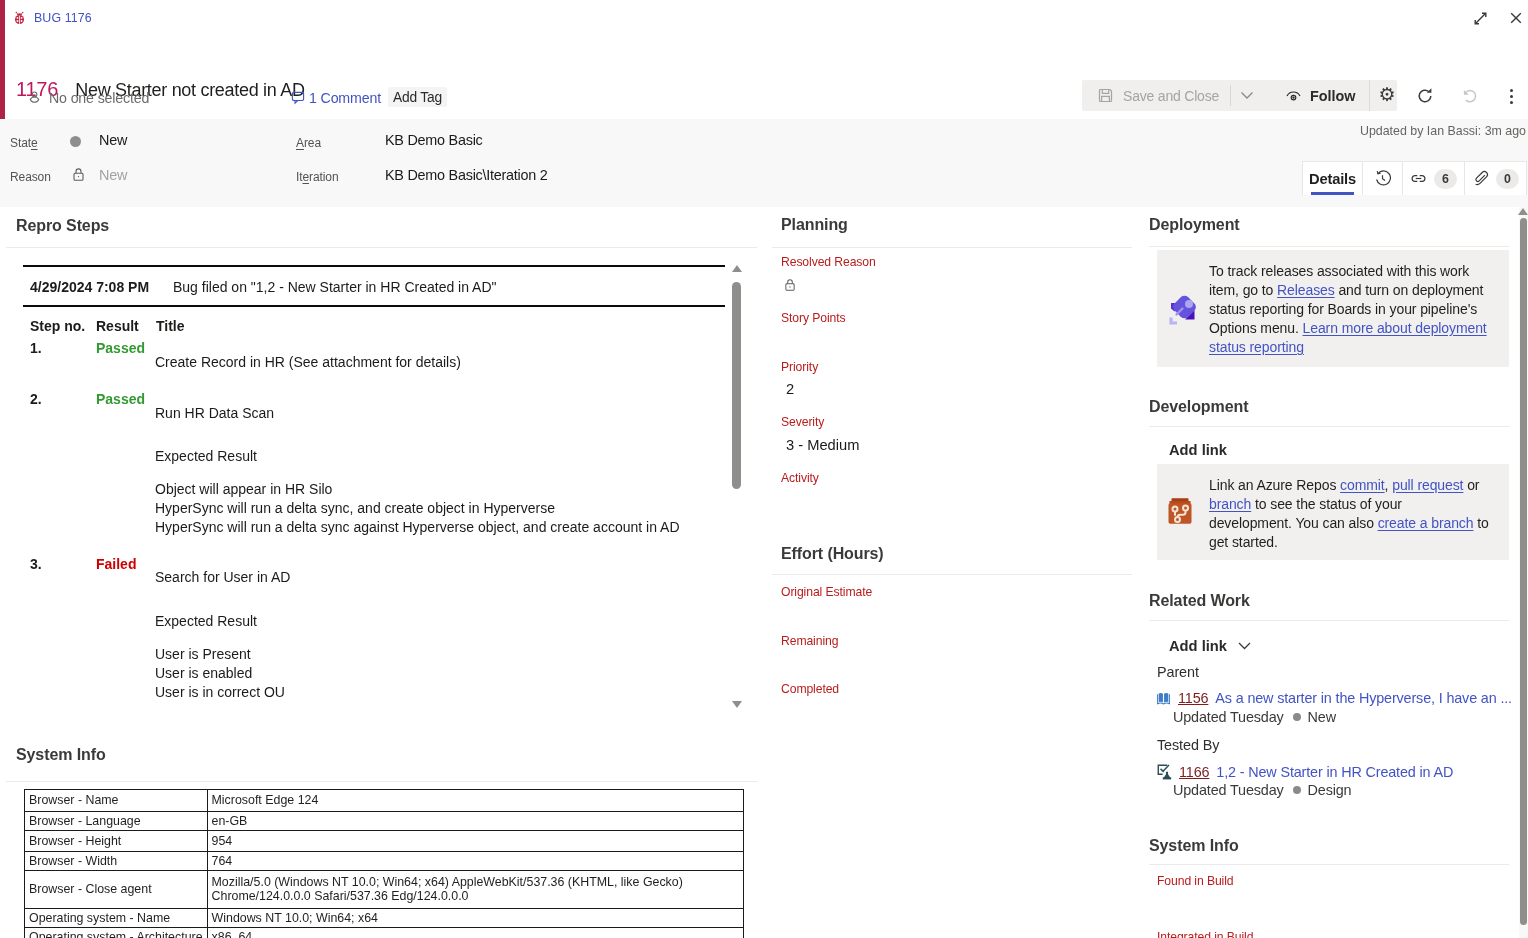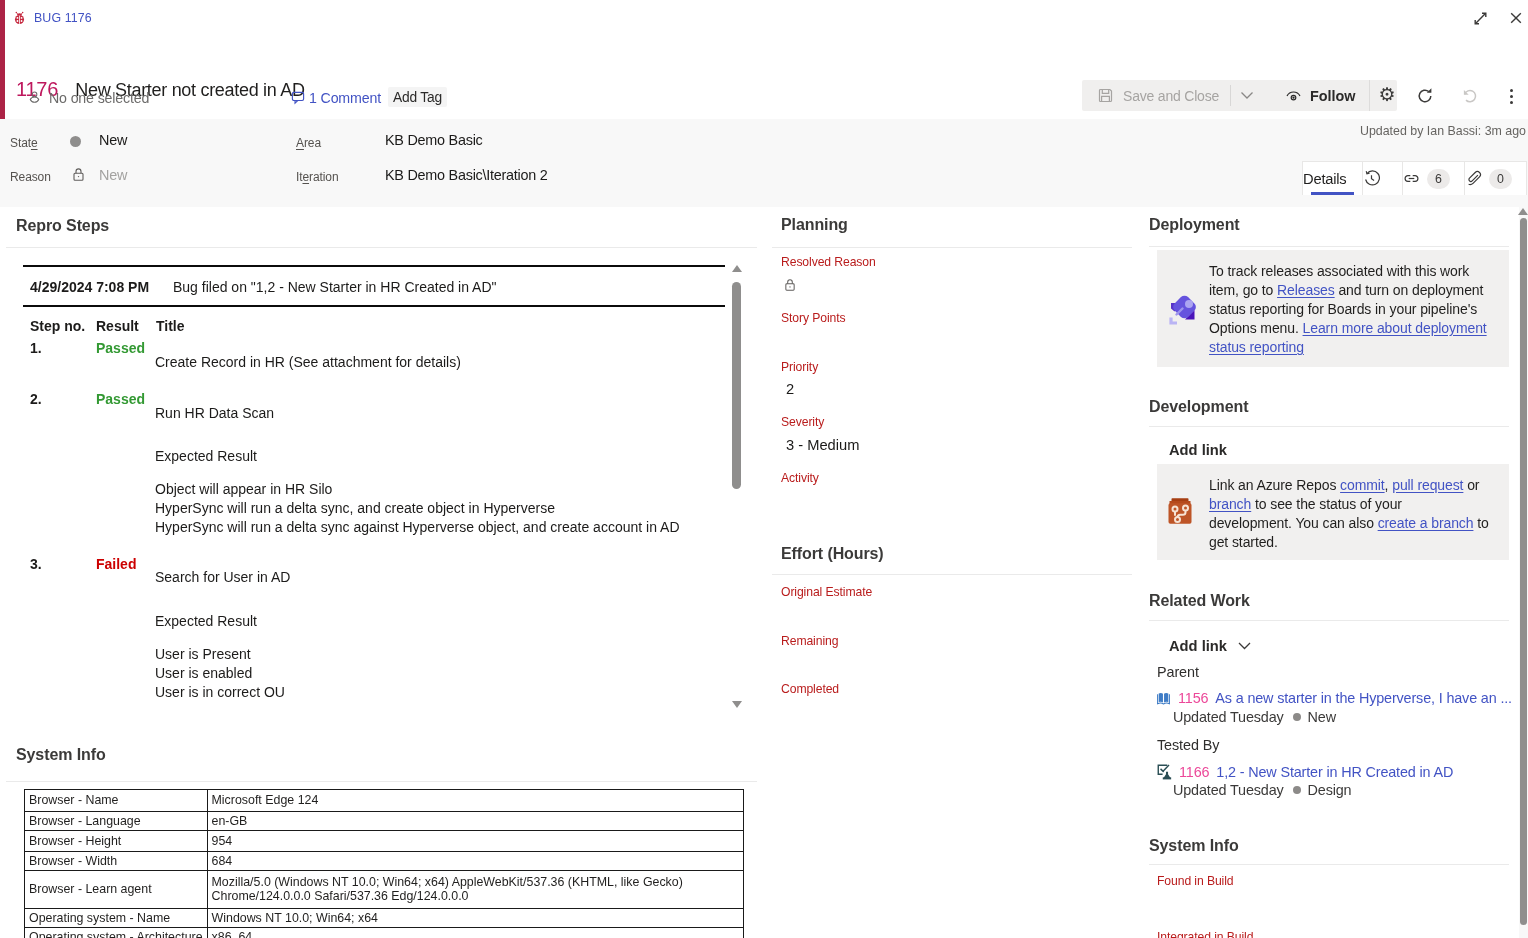"Details" .tab { font-weight: none -> bold; justify-content: flex-start -> center }
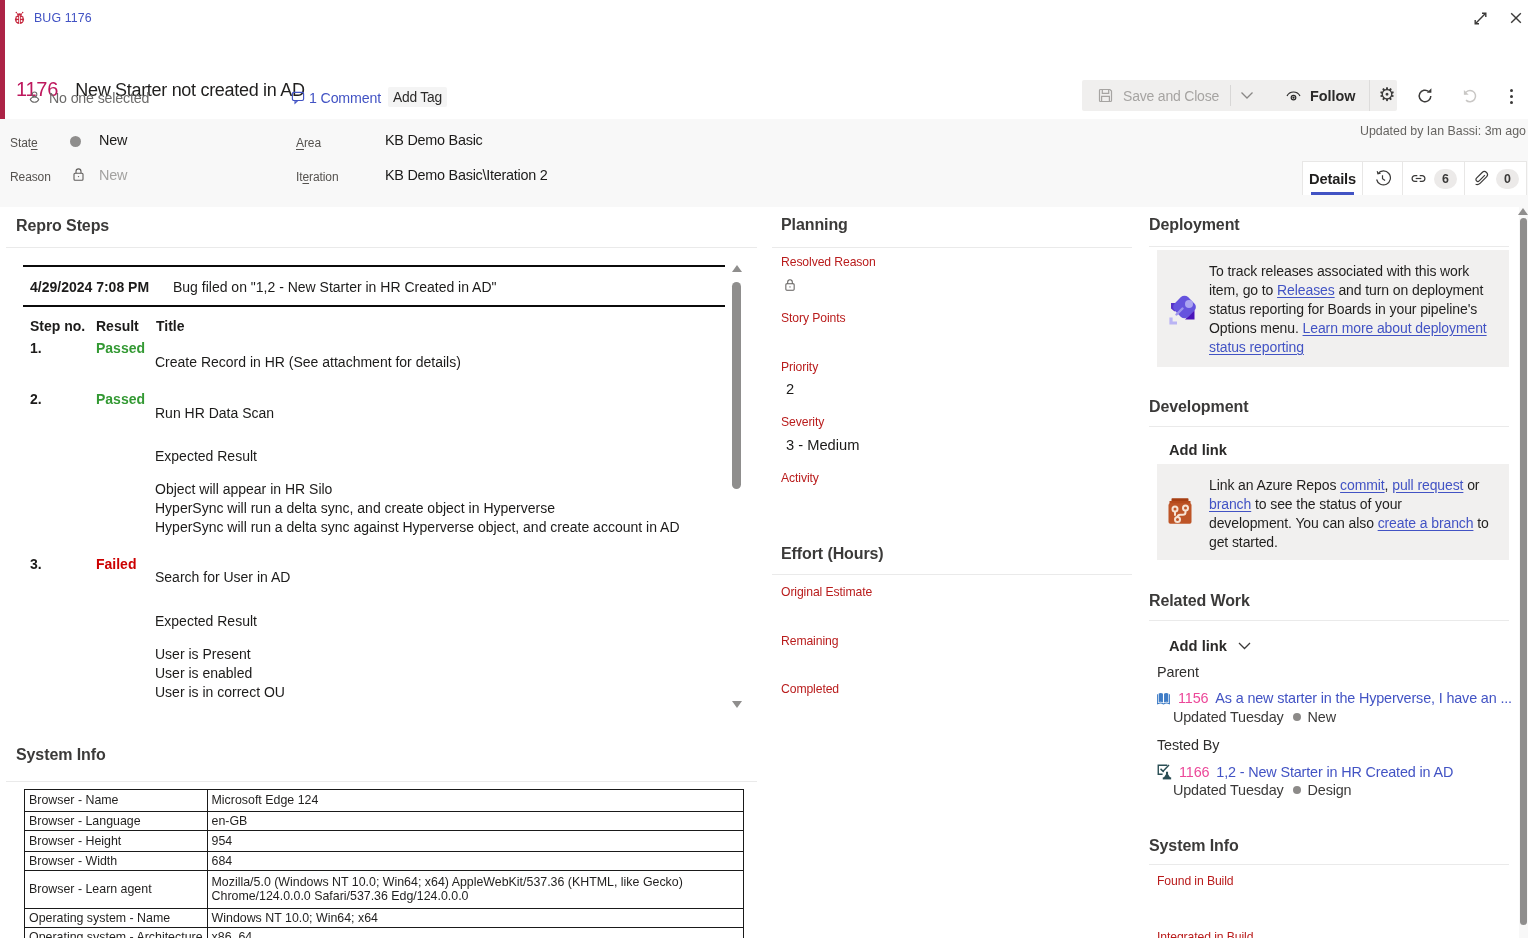"1156" .rel-item .wid { color: #ec4899 -> #7f1d1d; text-decoration: none -> underline }
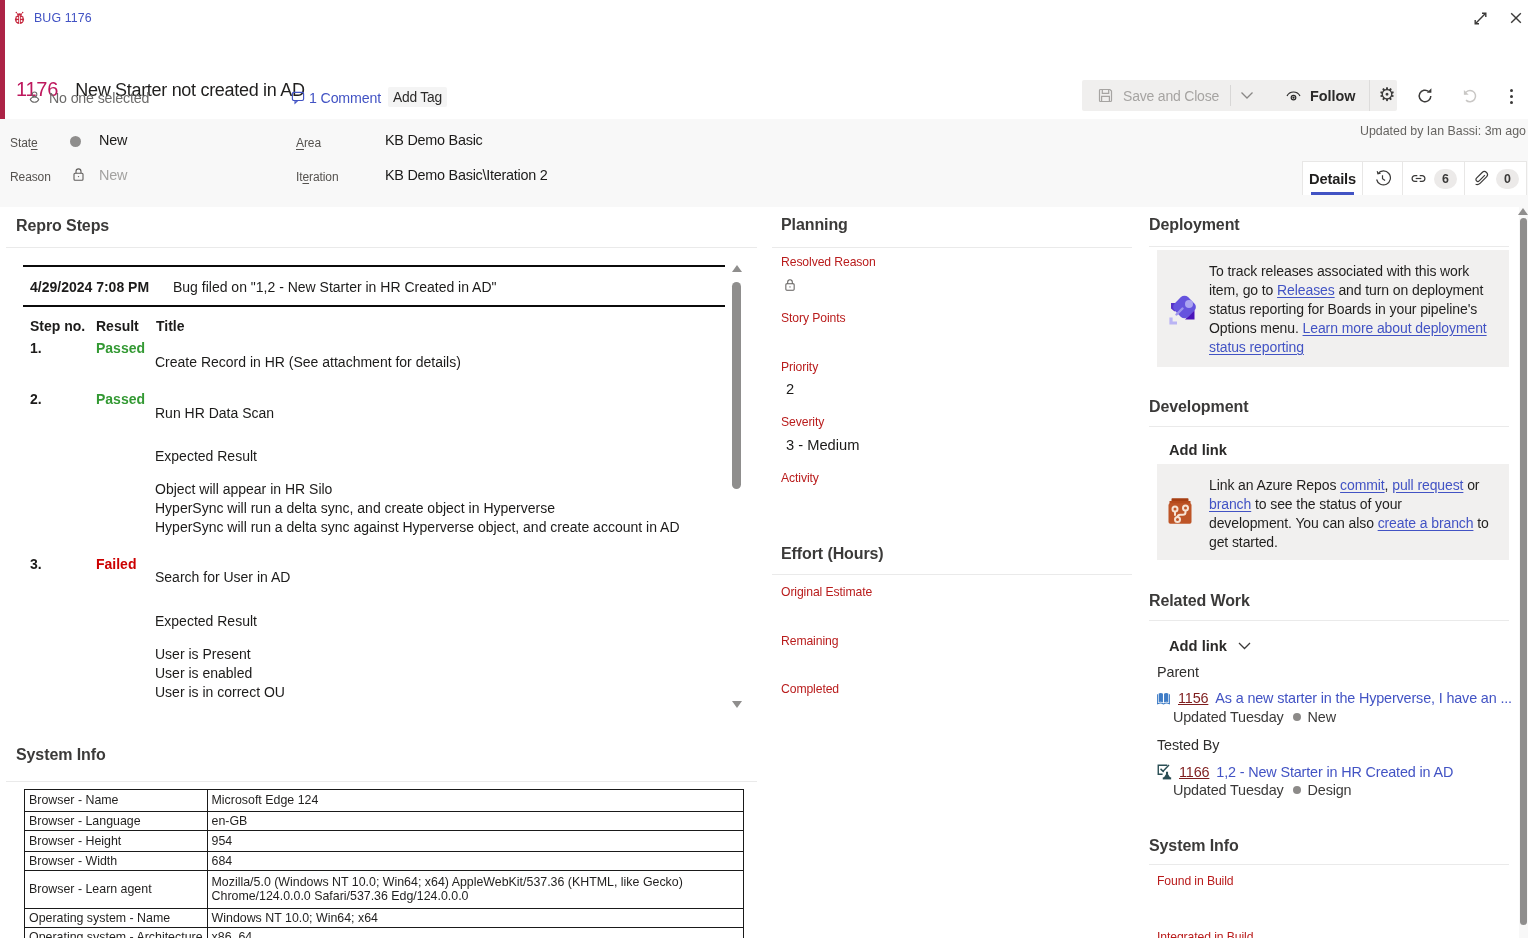"684" td.v { text: 684 -> 764 }
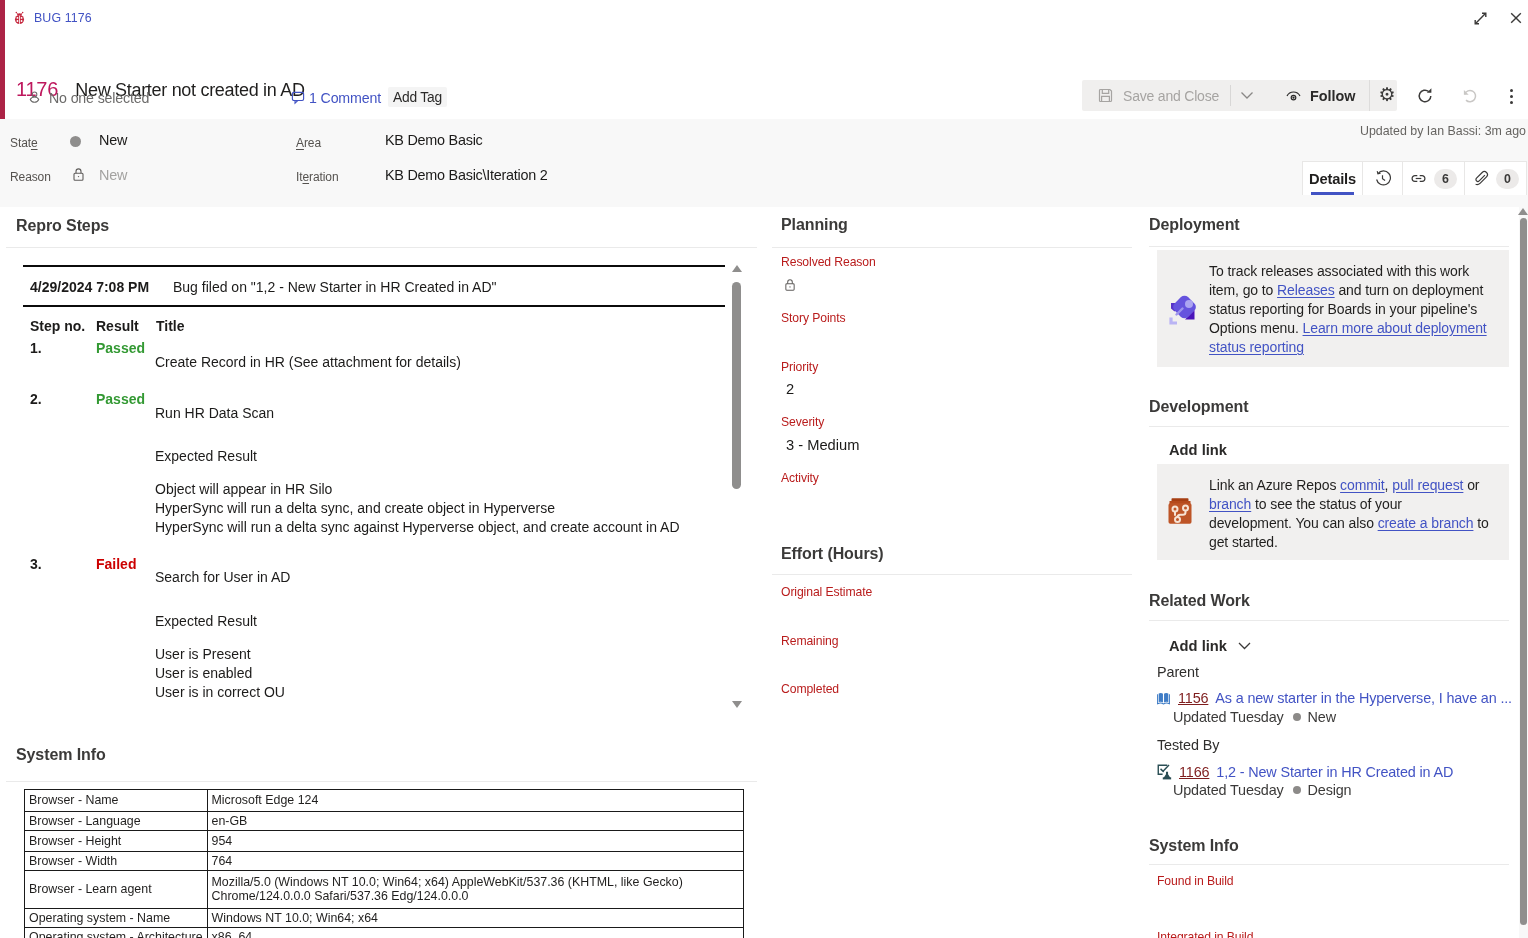"Browser - Learn agent" td.k { text: Learn -> Close }
